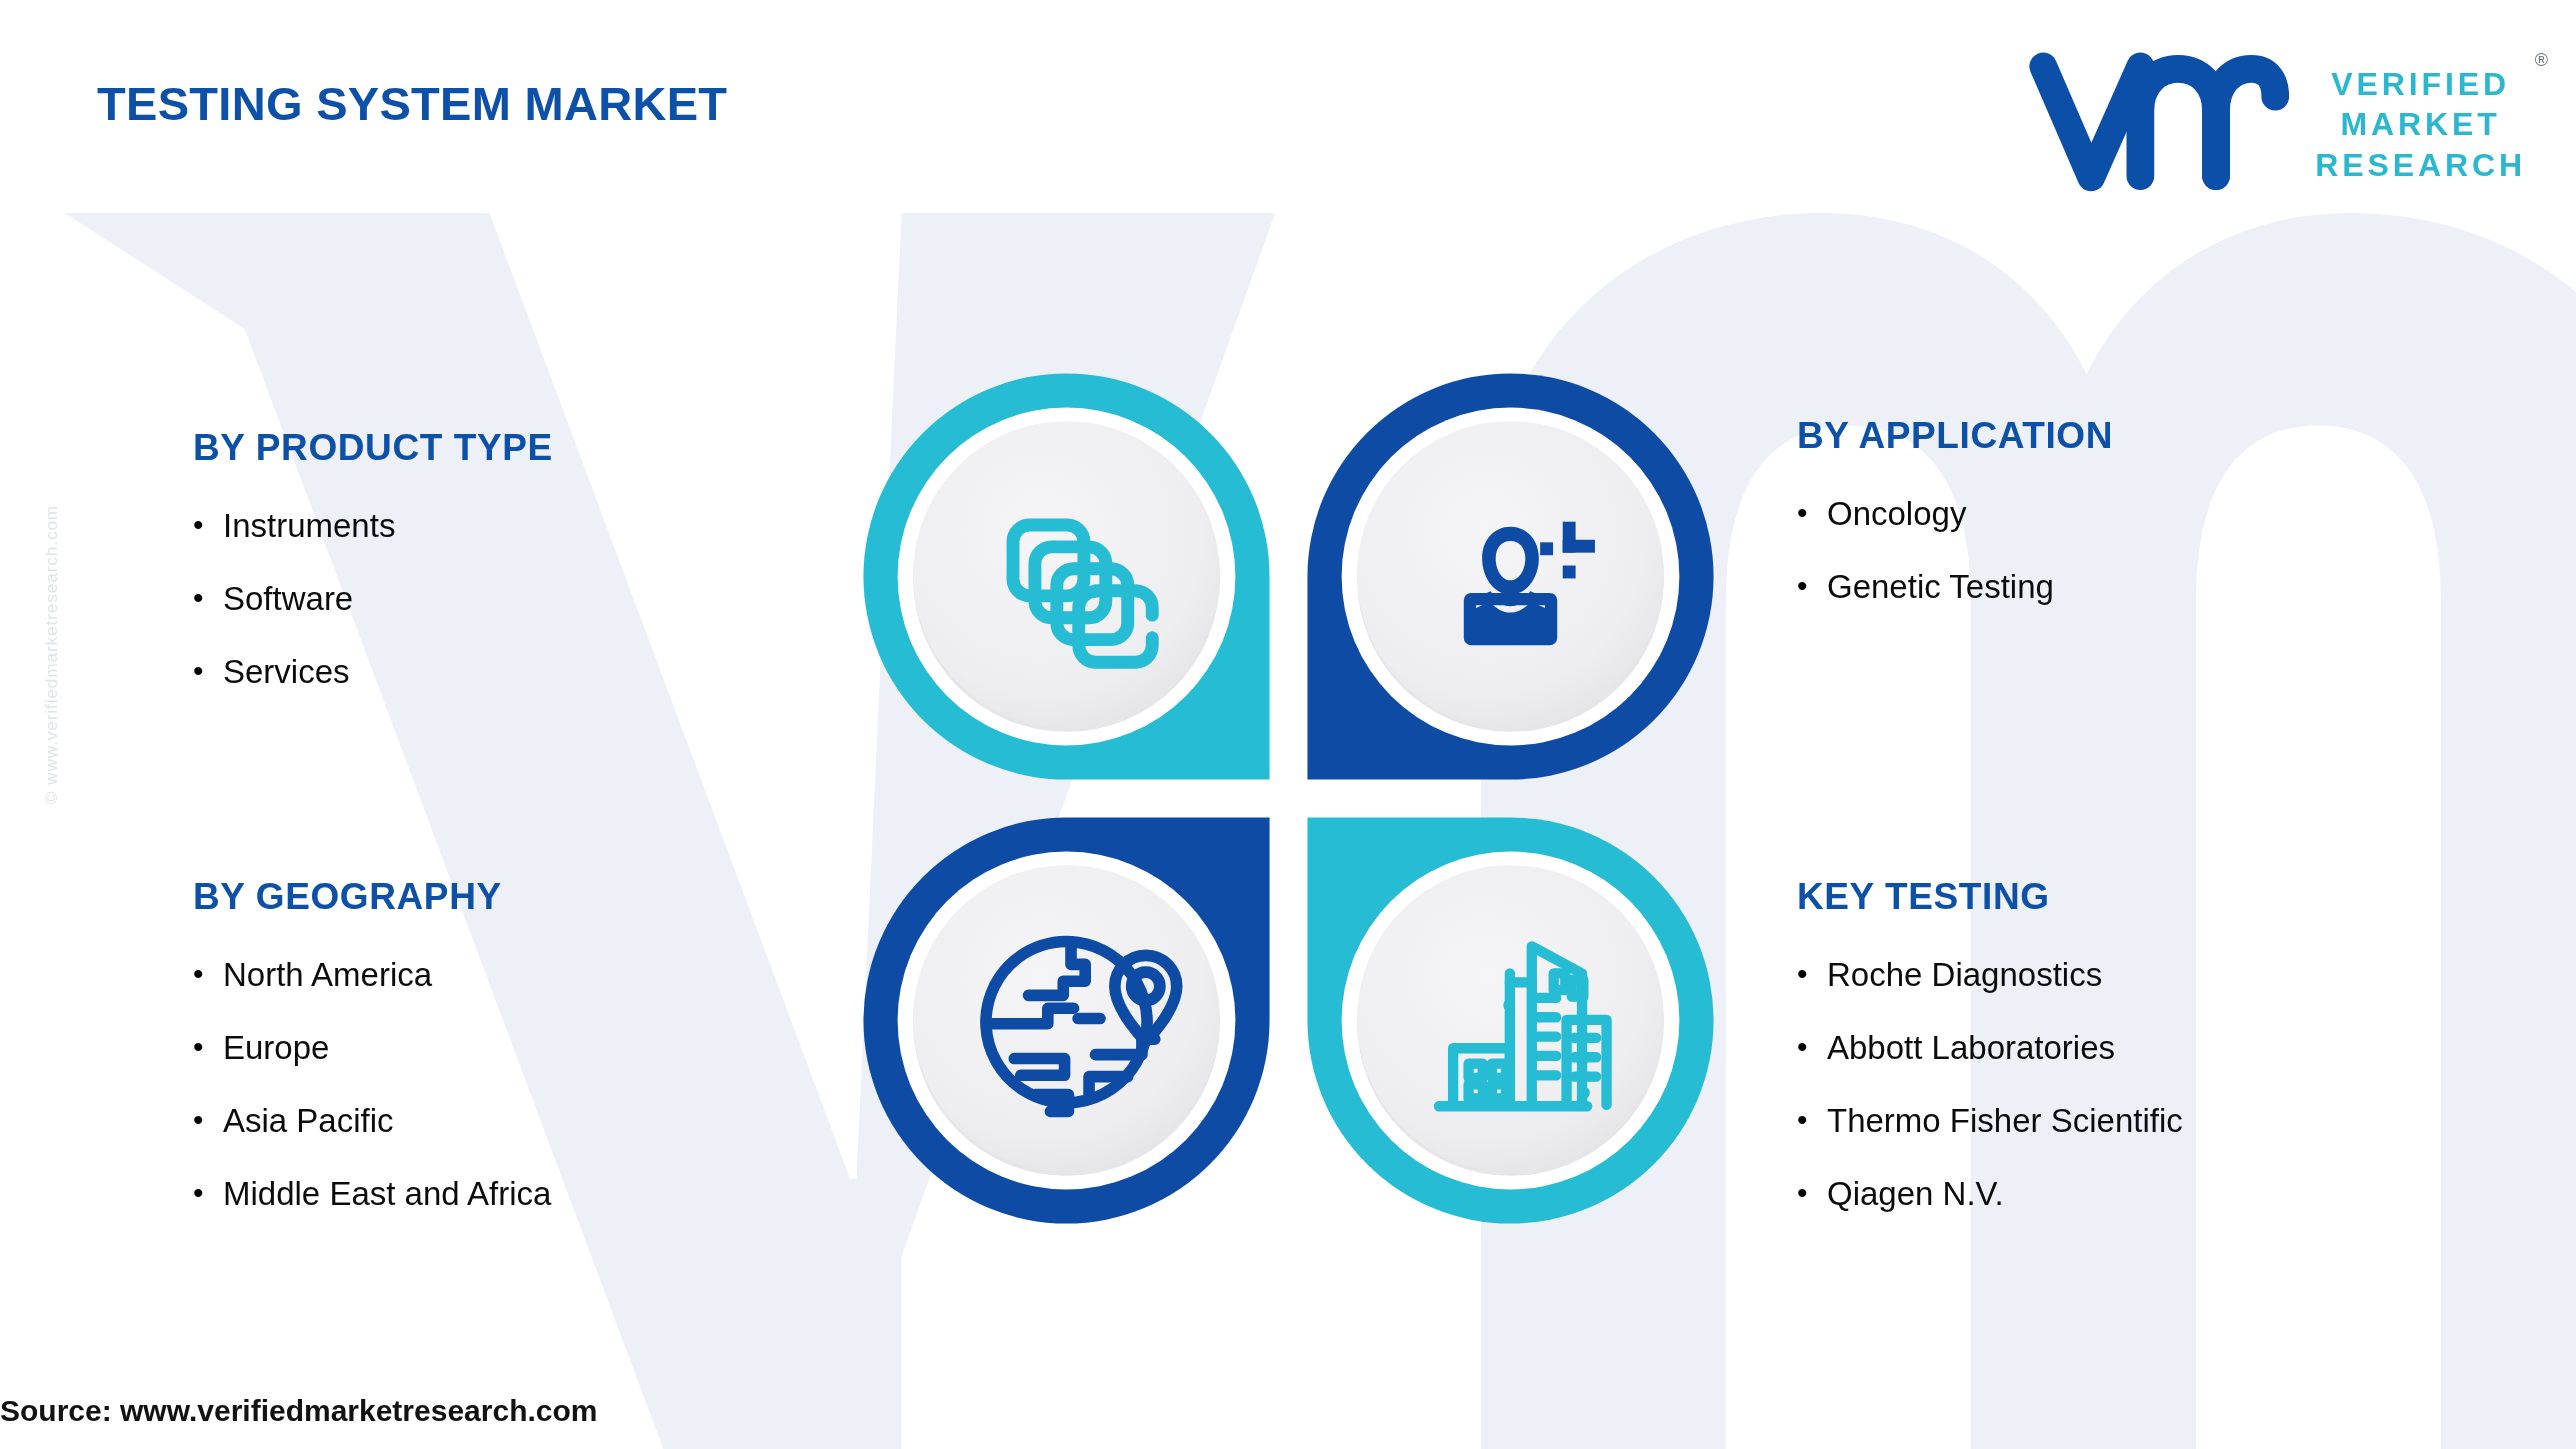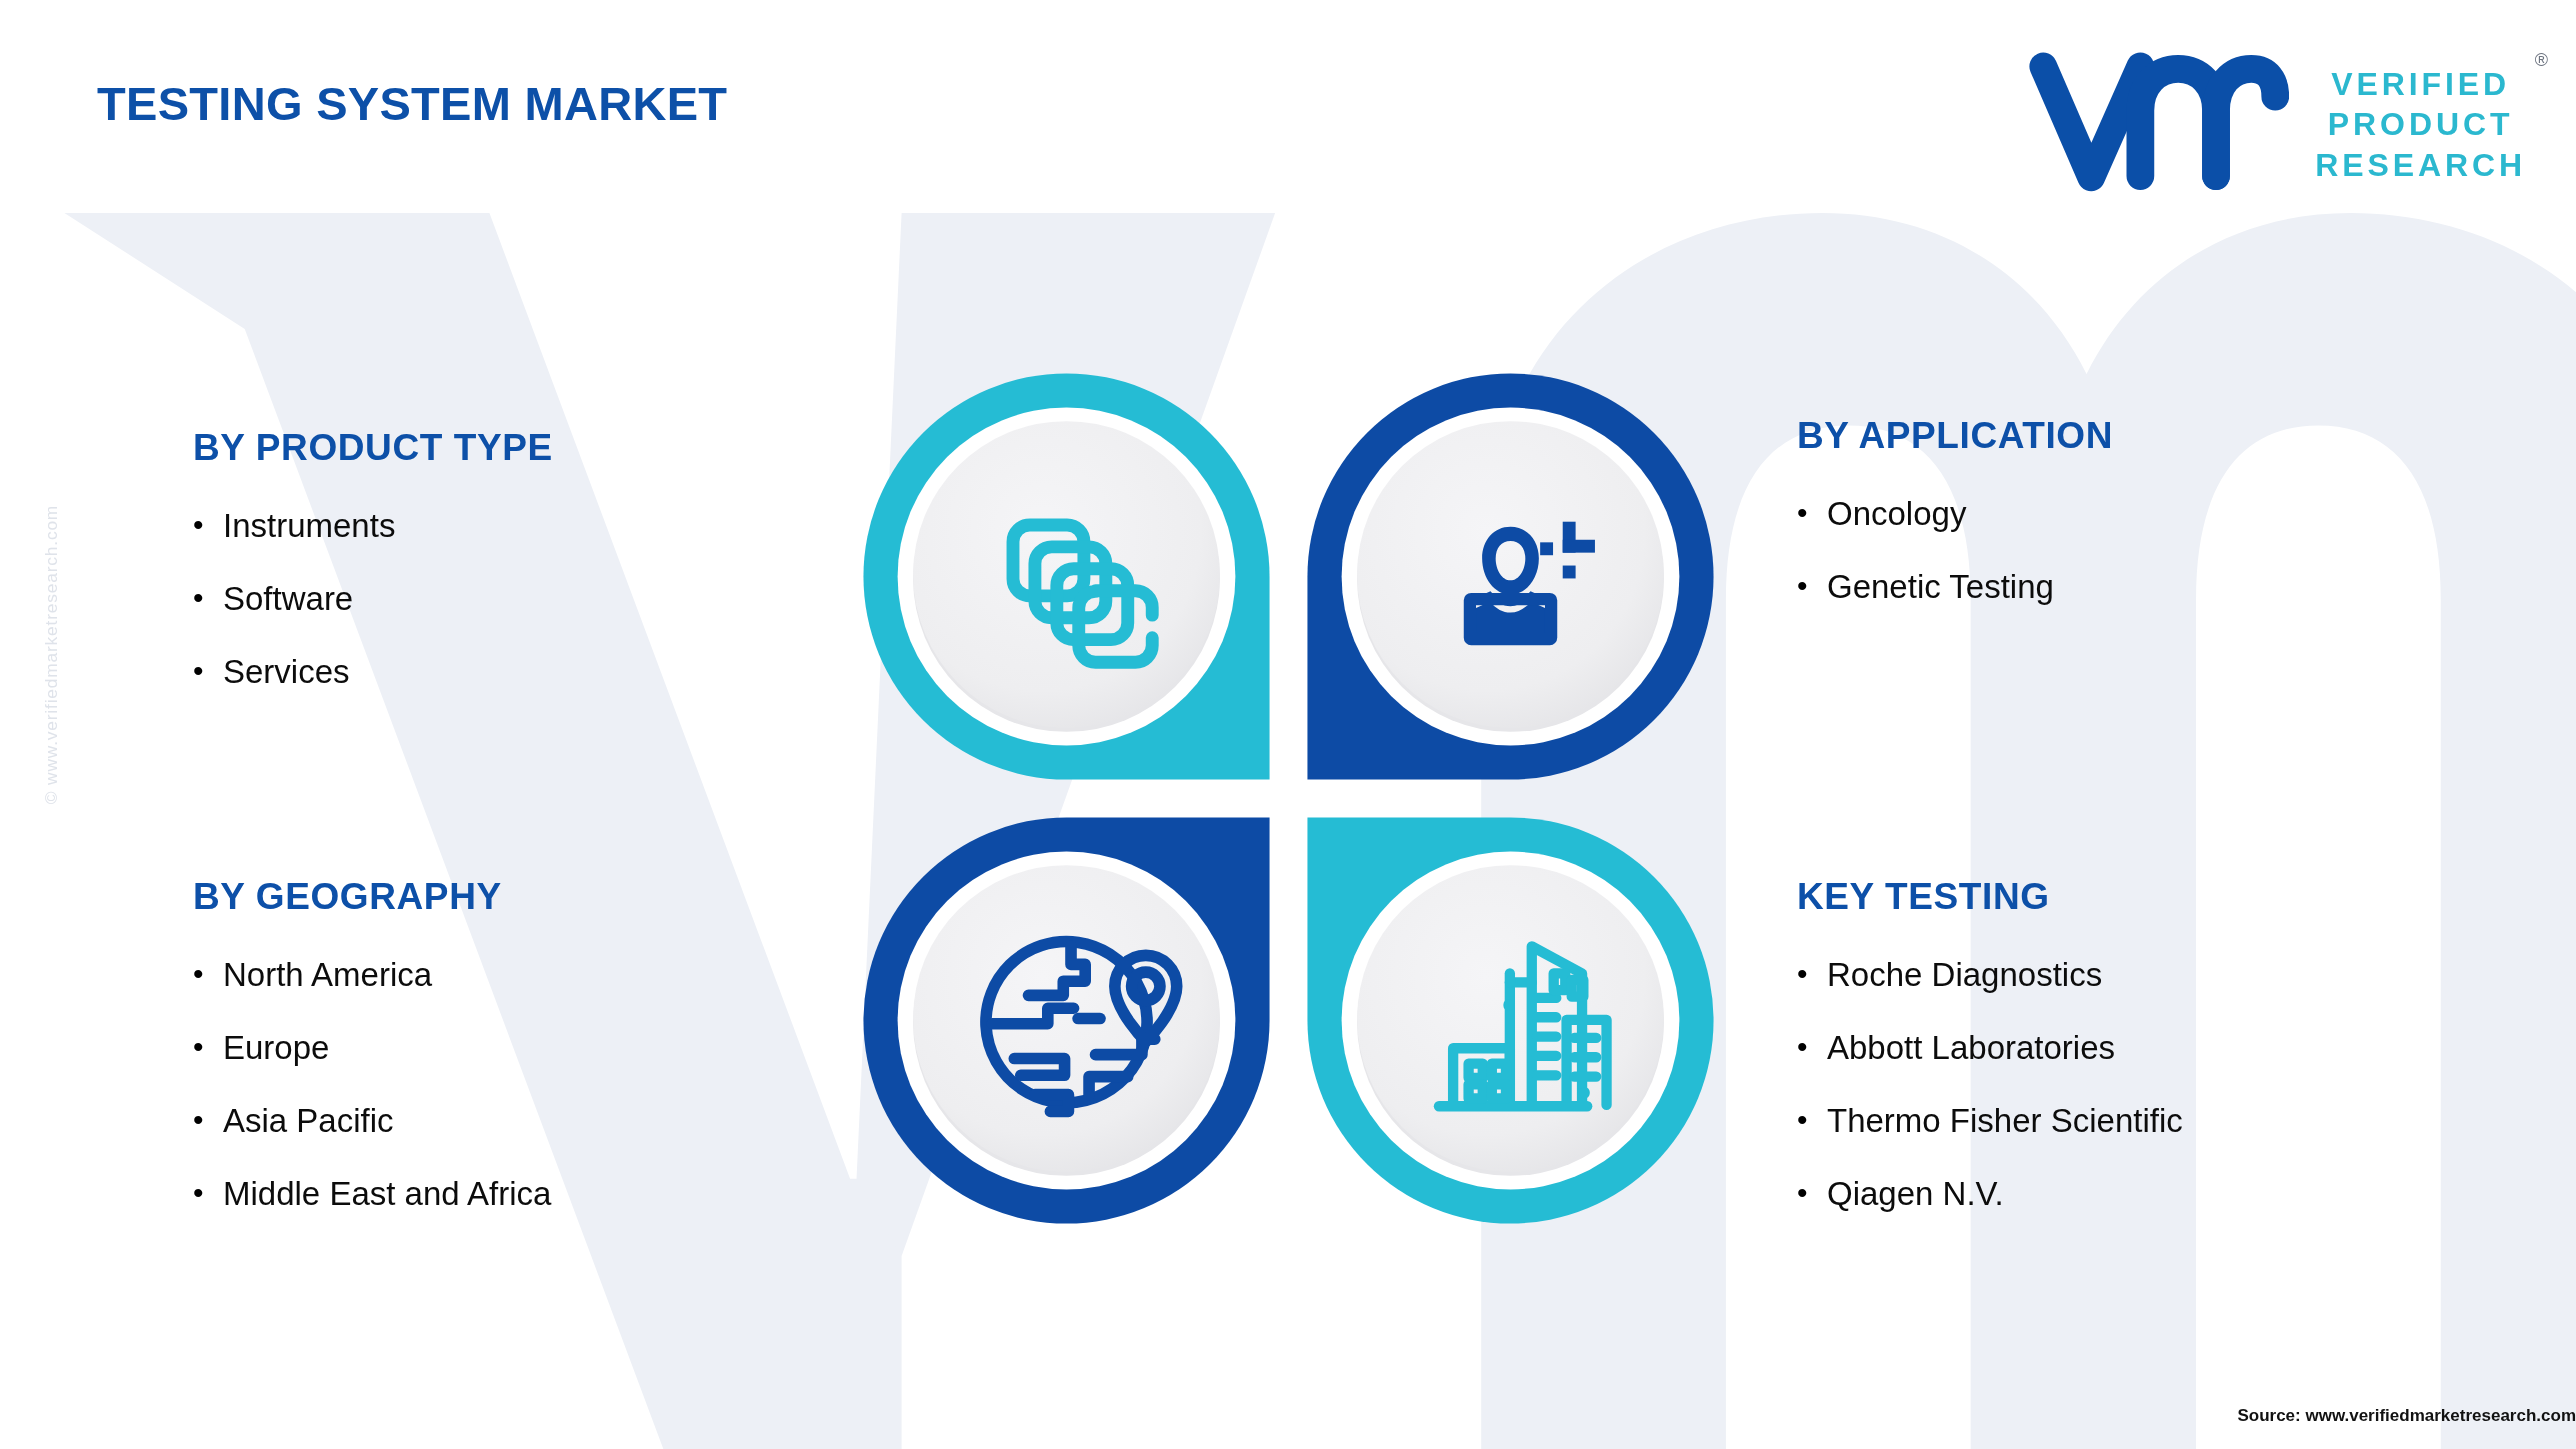"PRODUCT" div { text: PRODUCT -> MARKET }
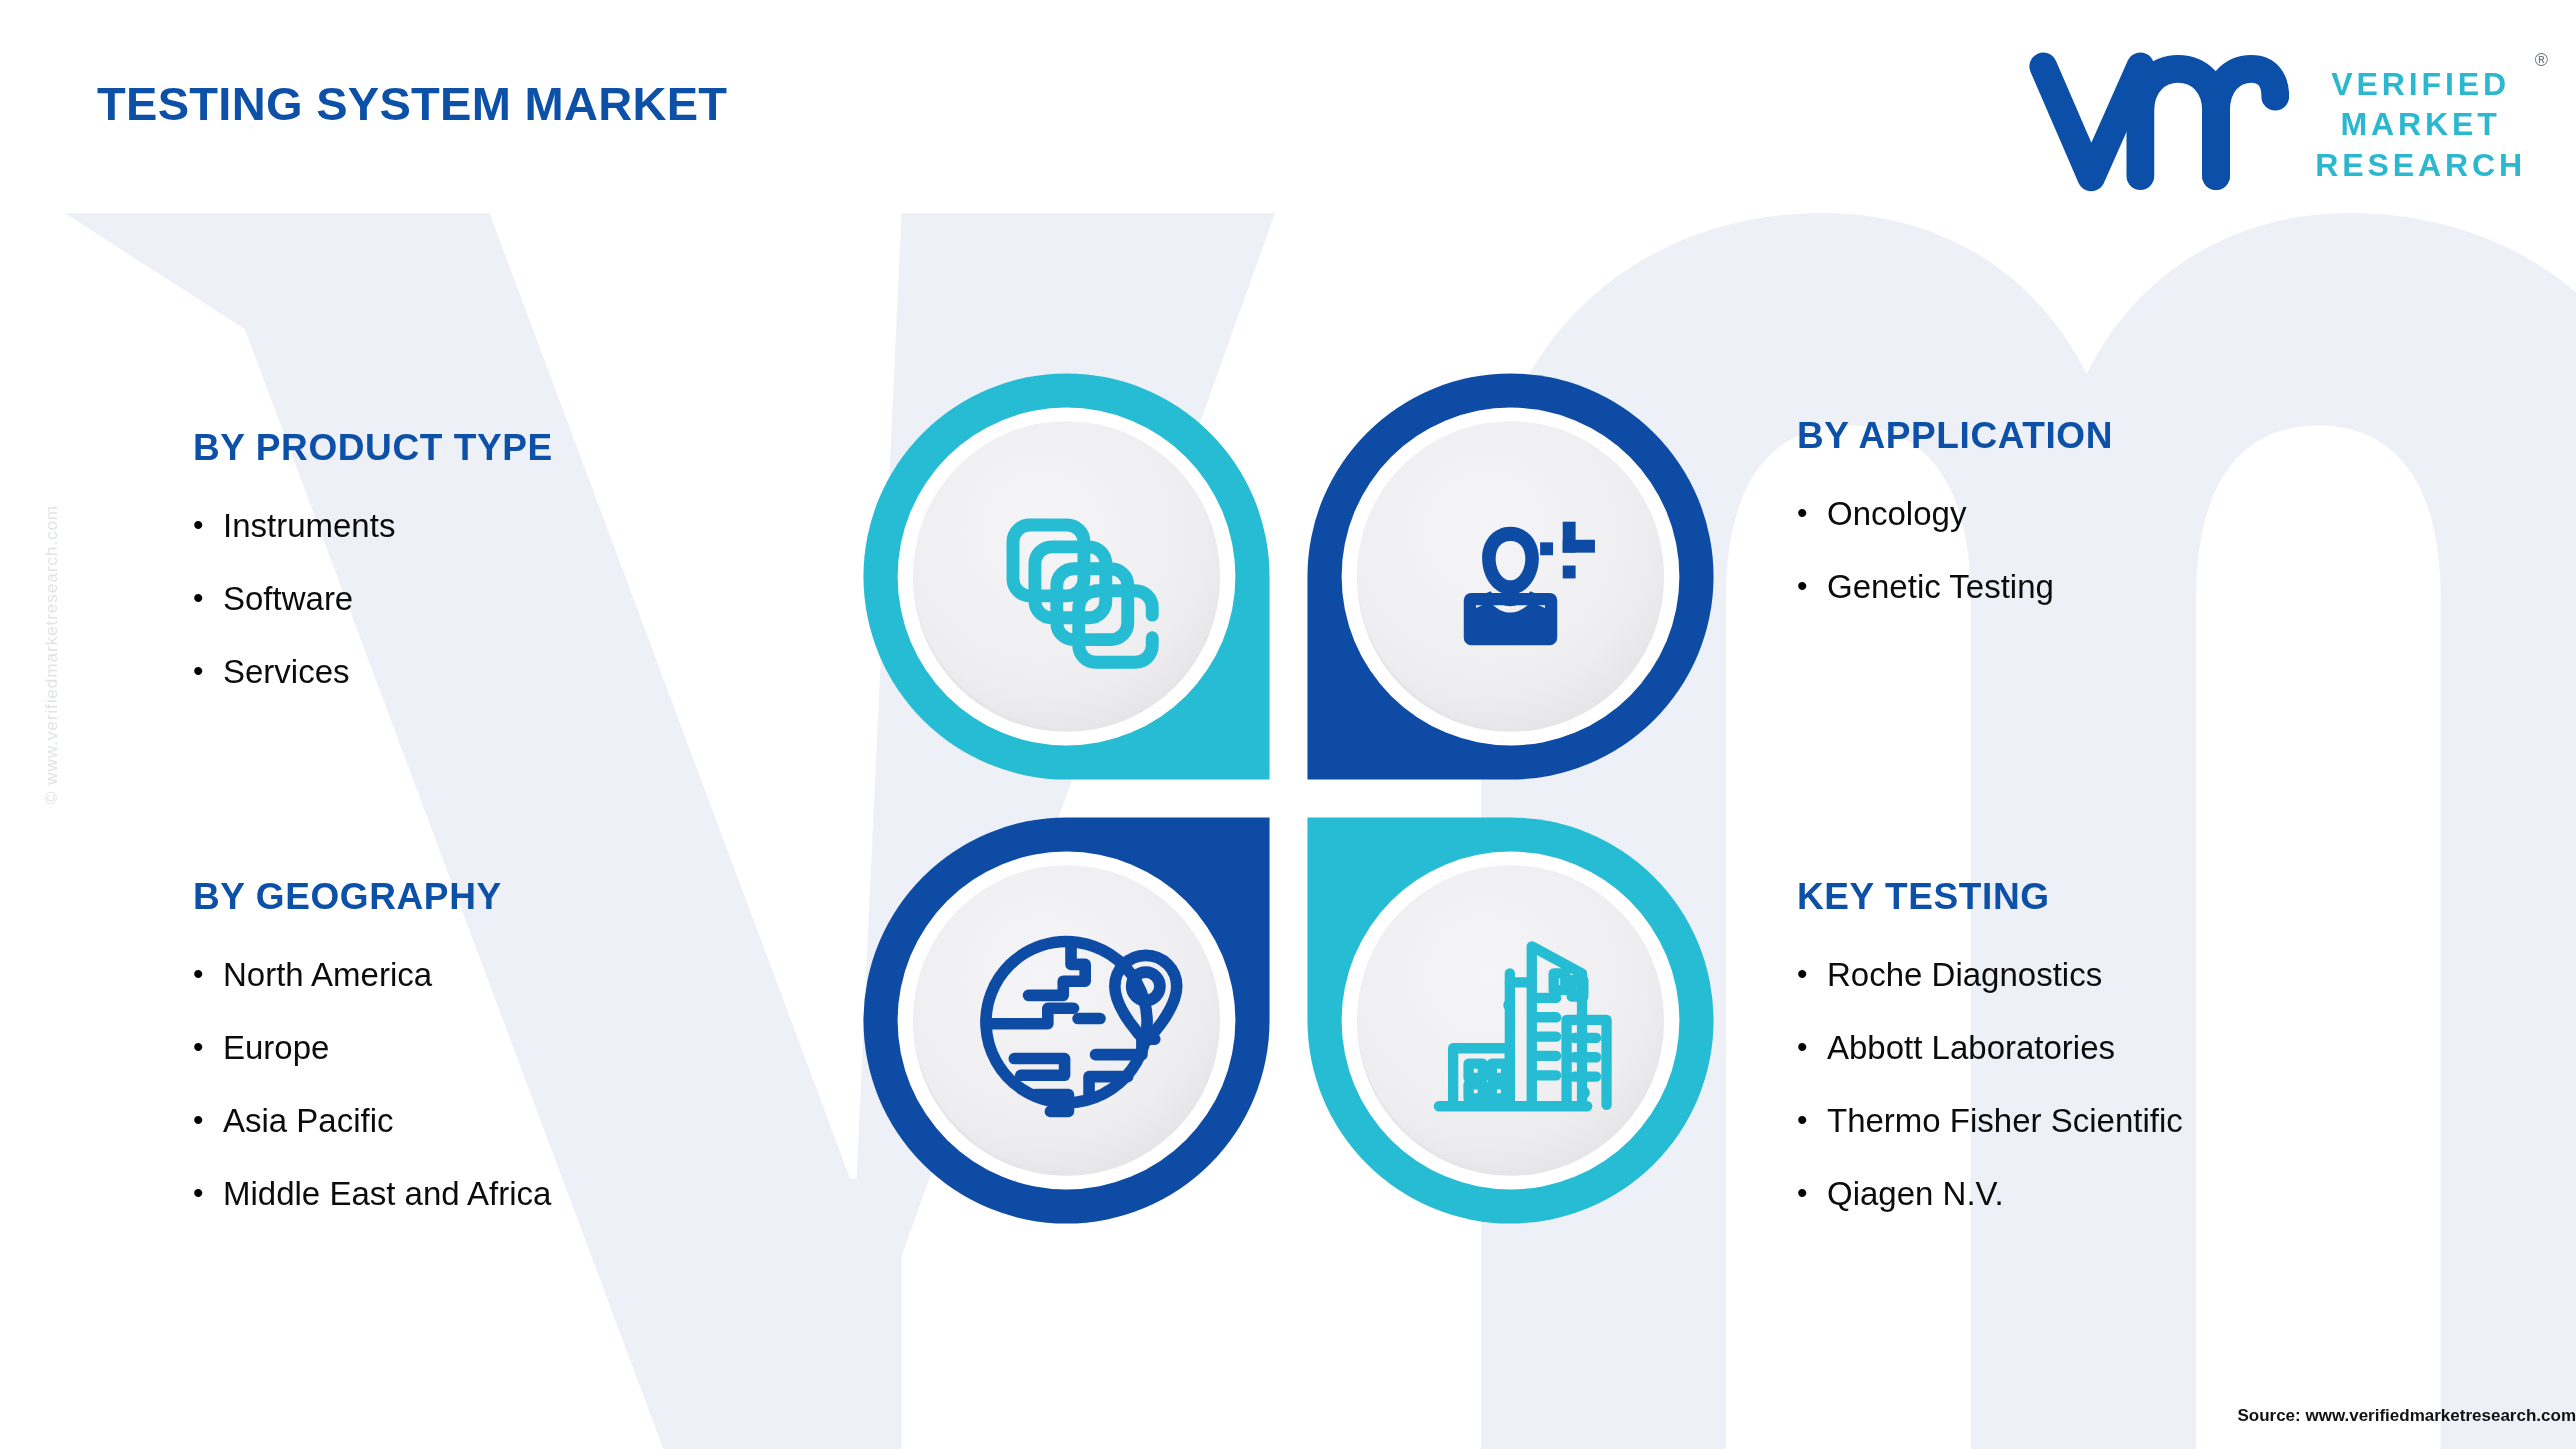"Source: www.verifiedmarketresearch.com" .source { font-size: 17px -> 30px; margin-top: 12px -> none; text-align: right -> left }
